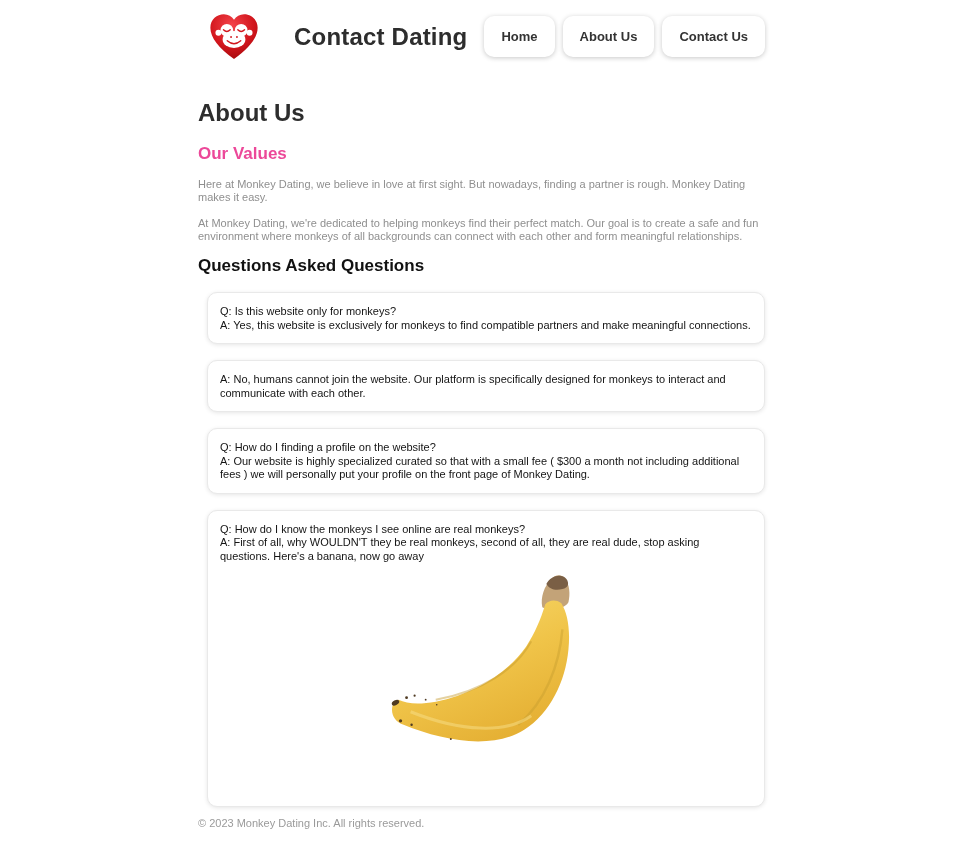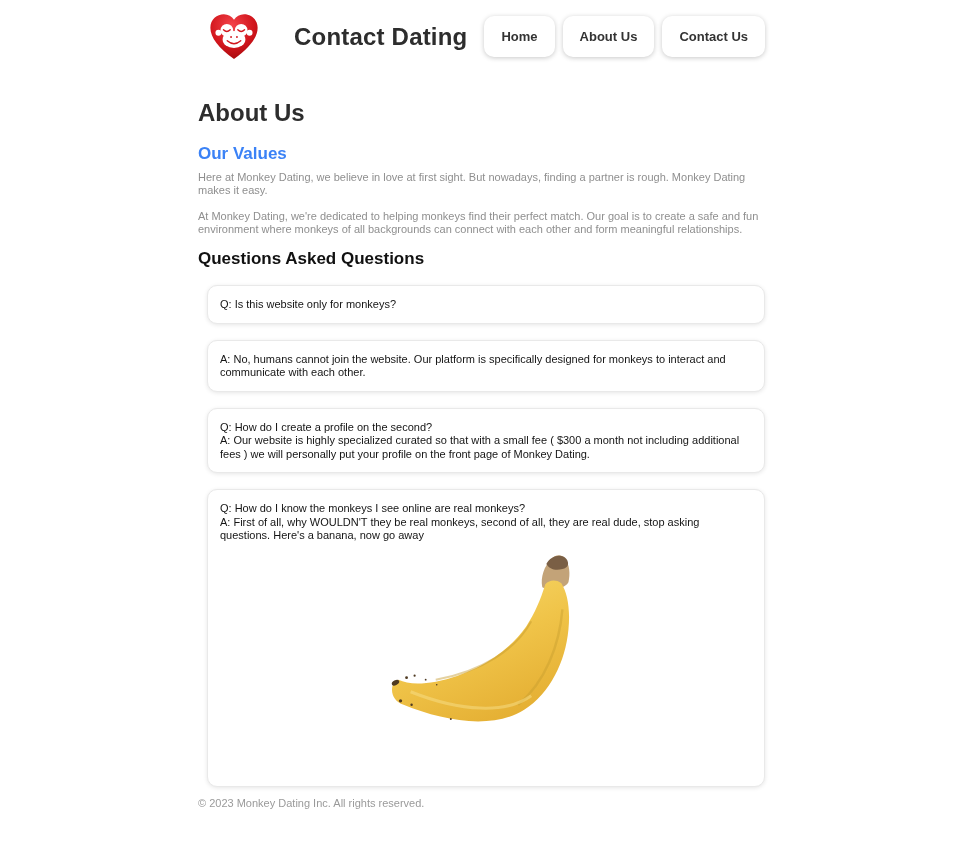"Our Values" .section-heading { color: #3b82f6 -> #ec4899 }
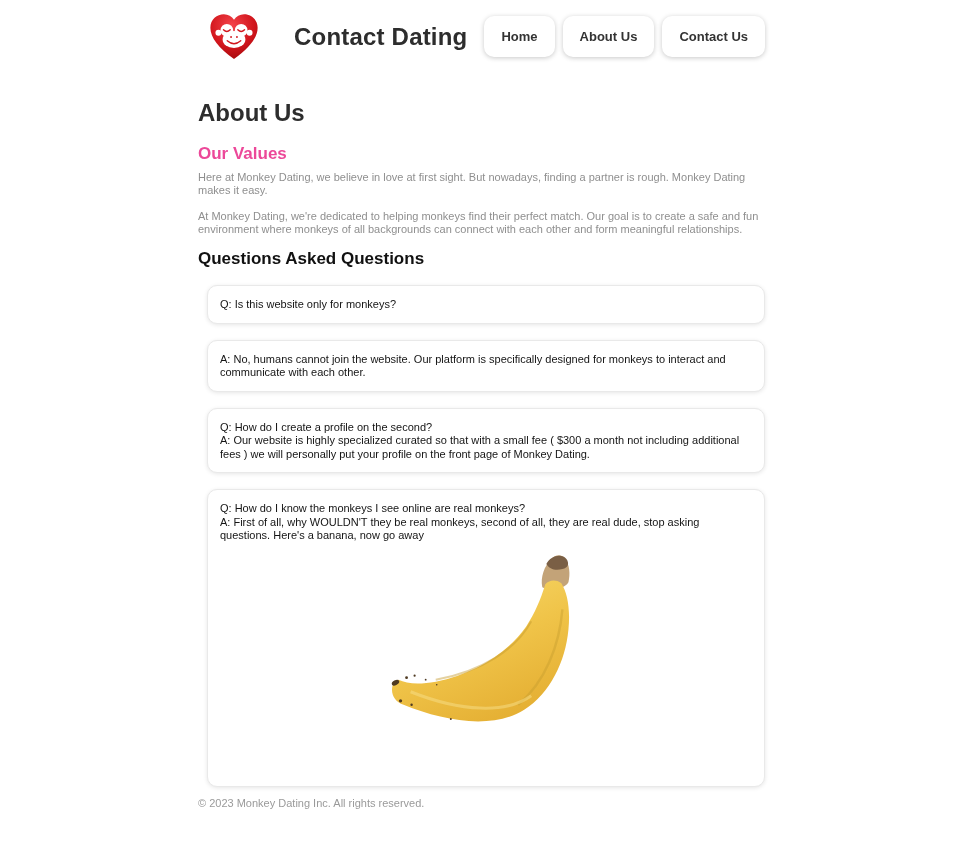"Here at Monkey Dating, we" .values-paragraph { margin-top: 7px -> 14px }
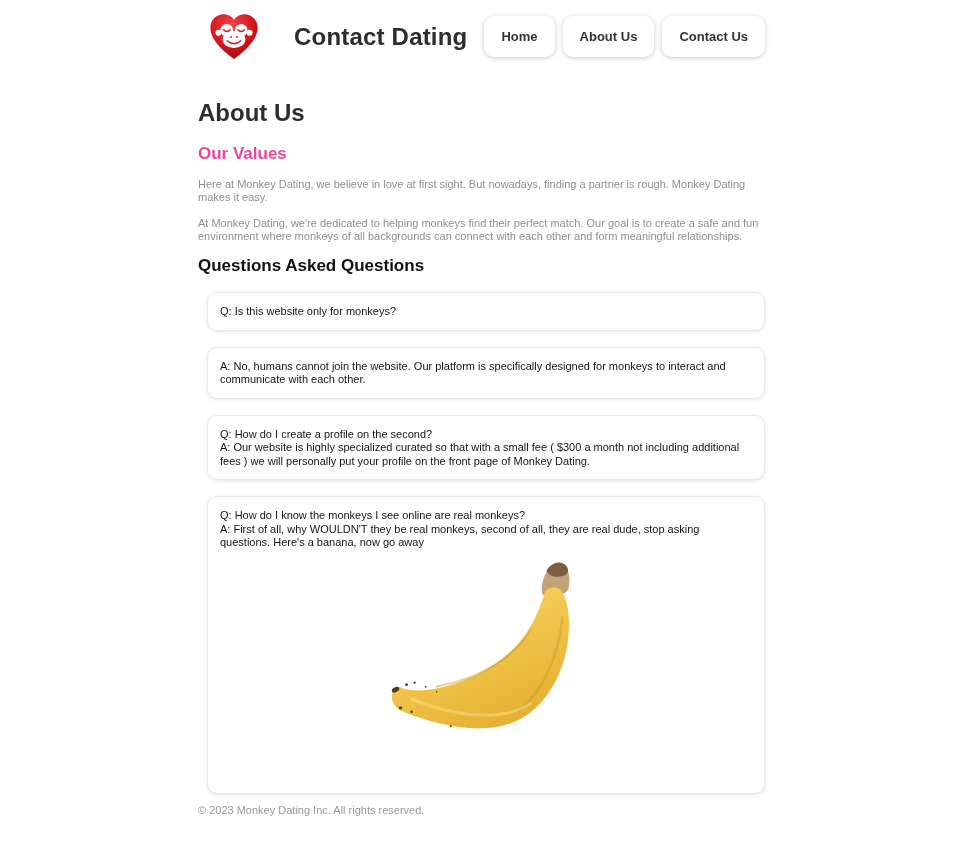"A: Yes, this website is" div.faq-a { html: none -> <div>A: Yes, this website is exclusively for monkeys to find compatible partners and make meaningful connections.</div> }
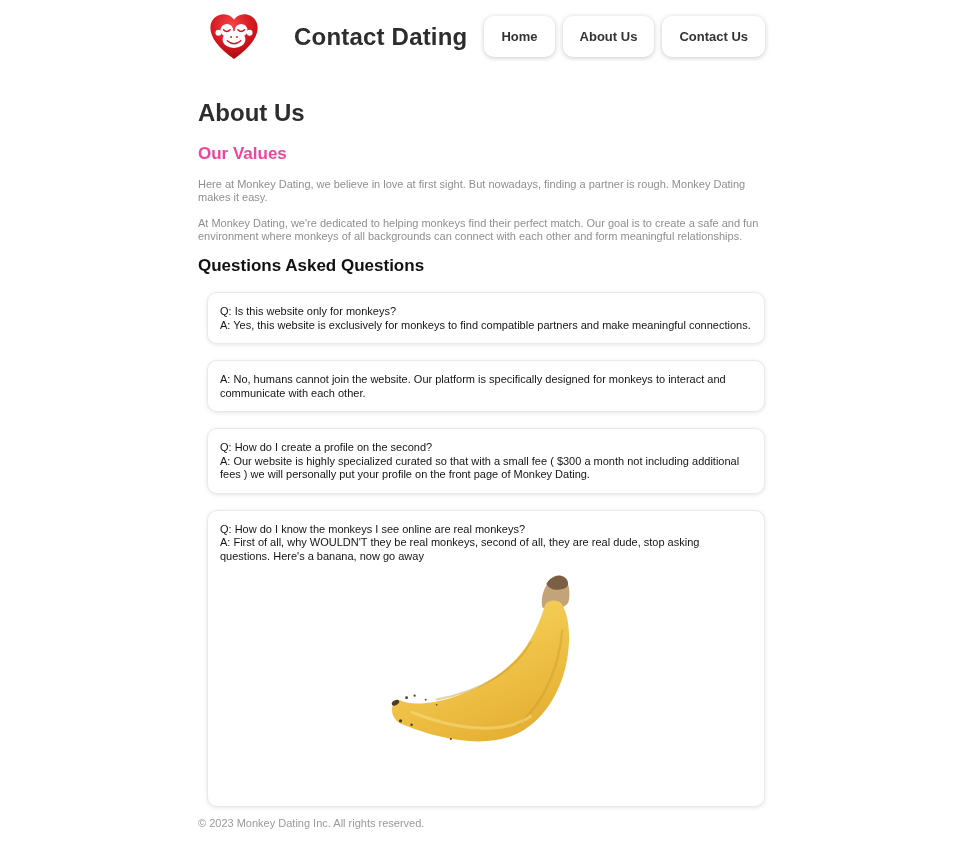"Q: How do I create" div.faq-q { text: create a profile on the second -> finding a profile on the website }
